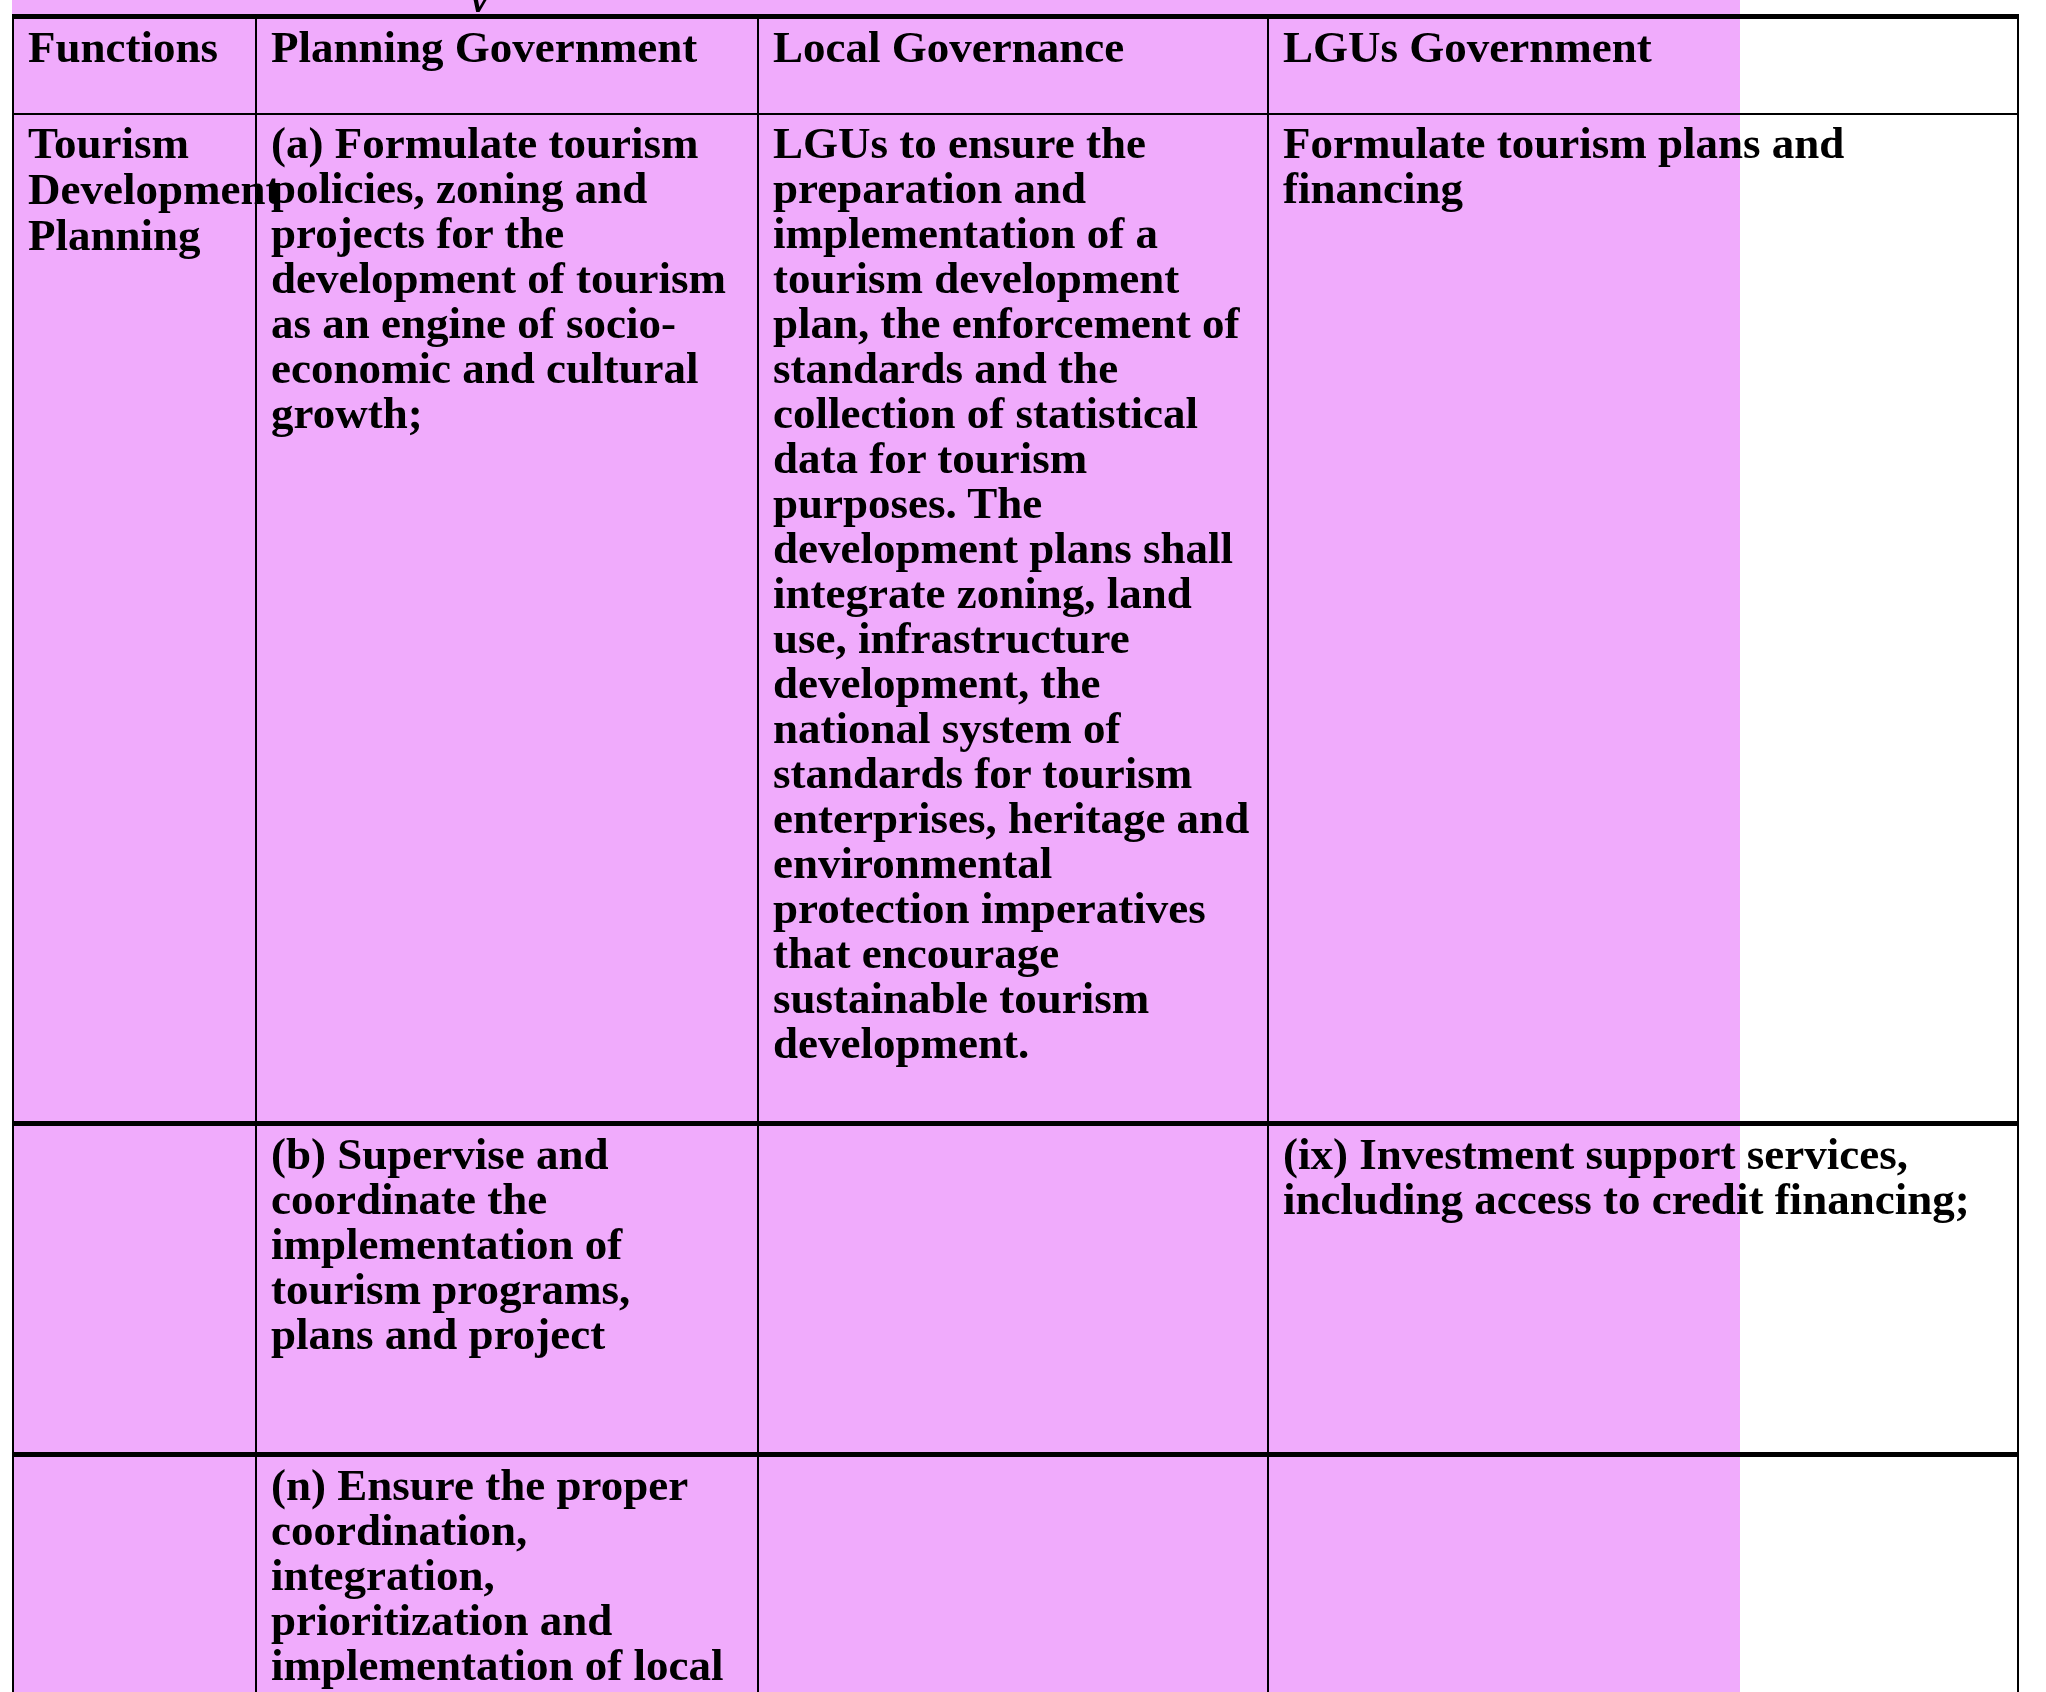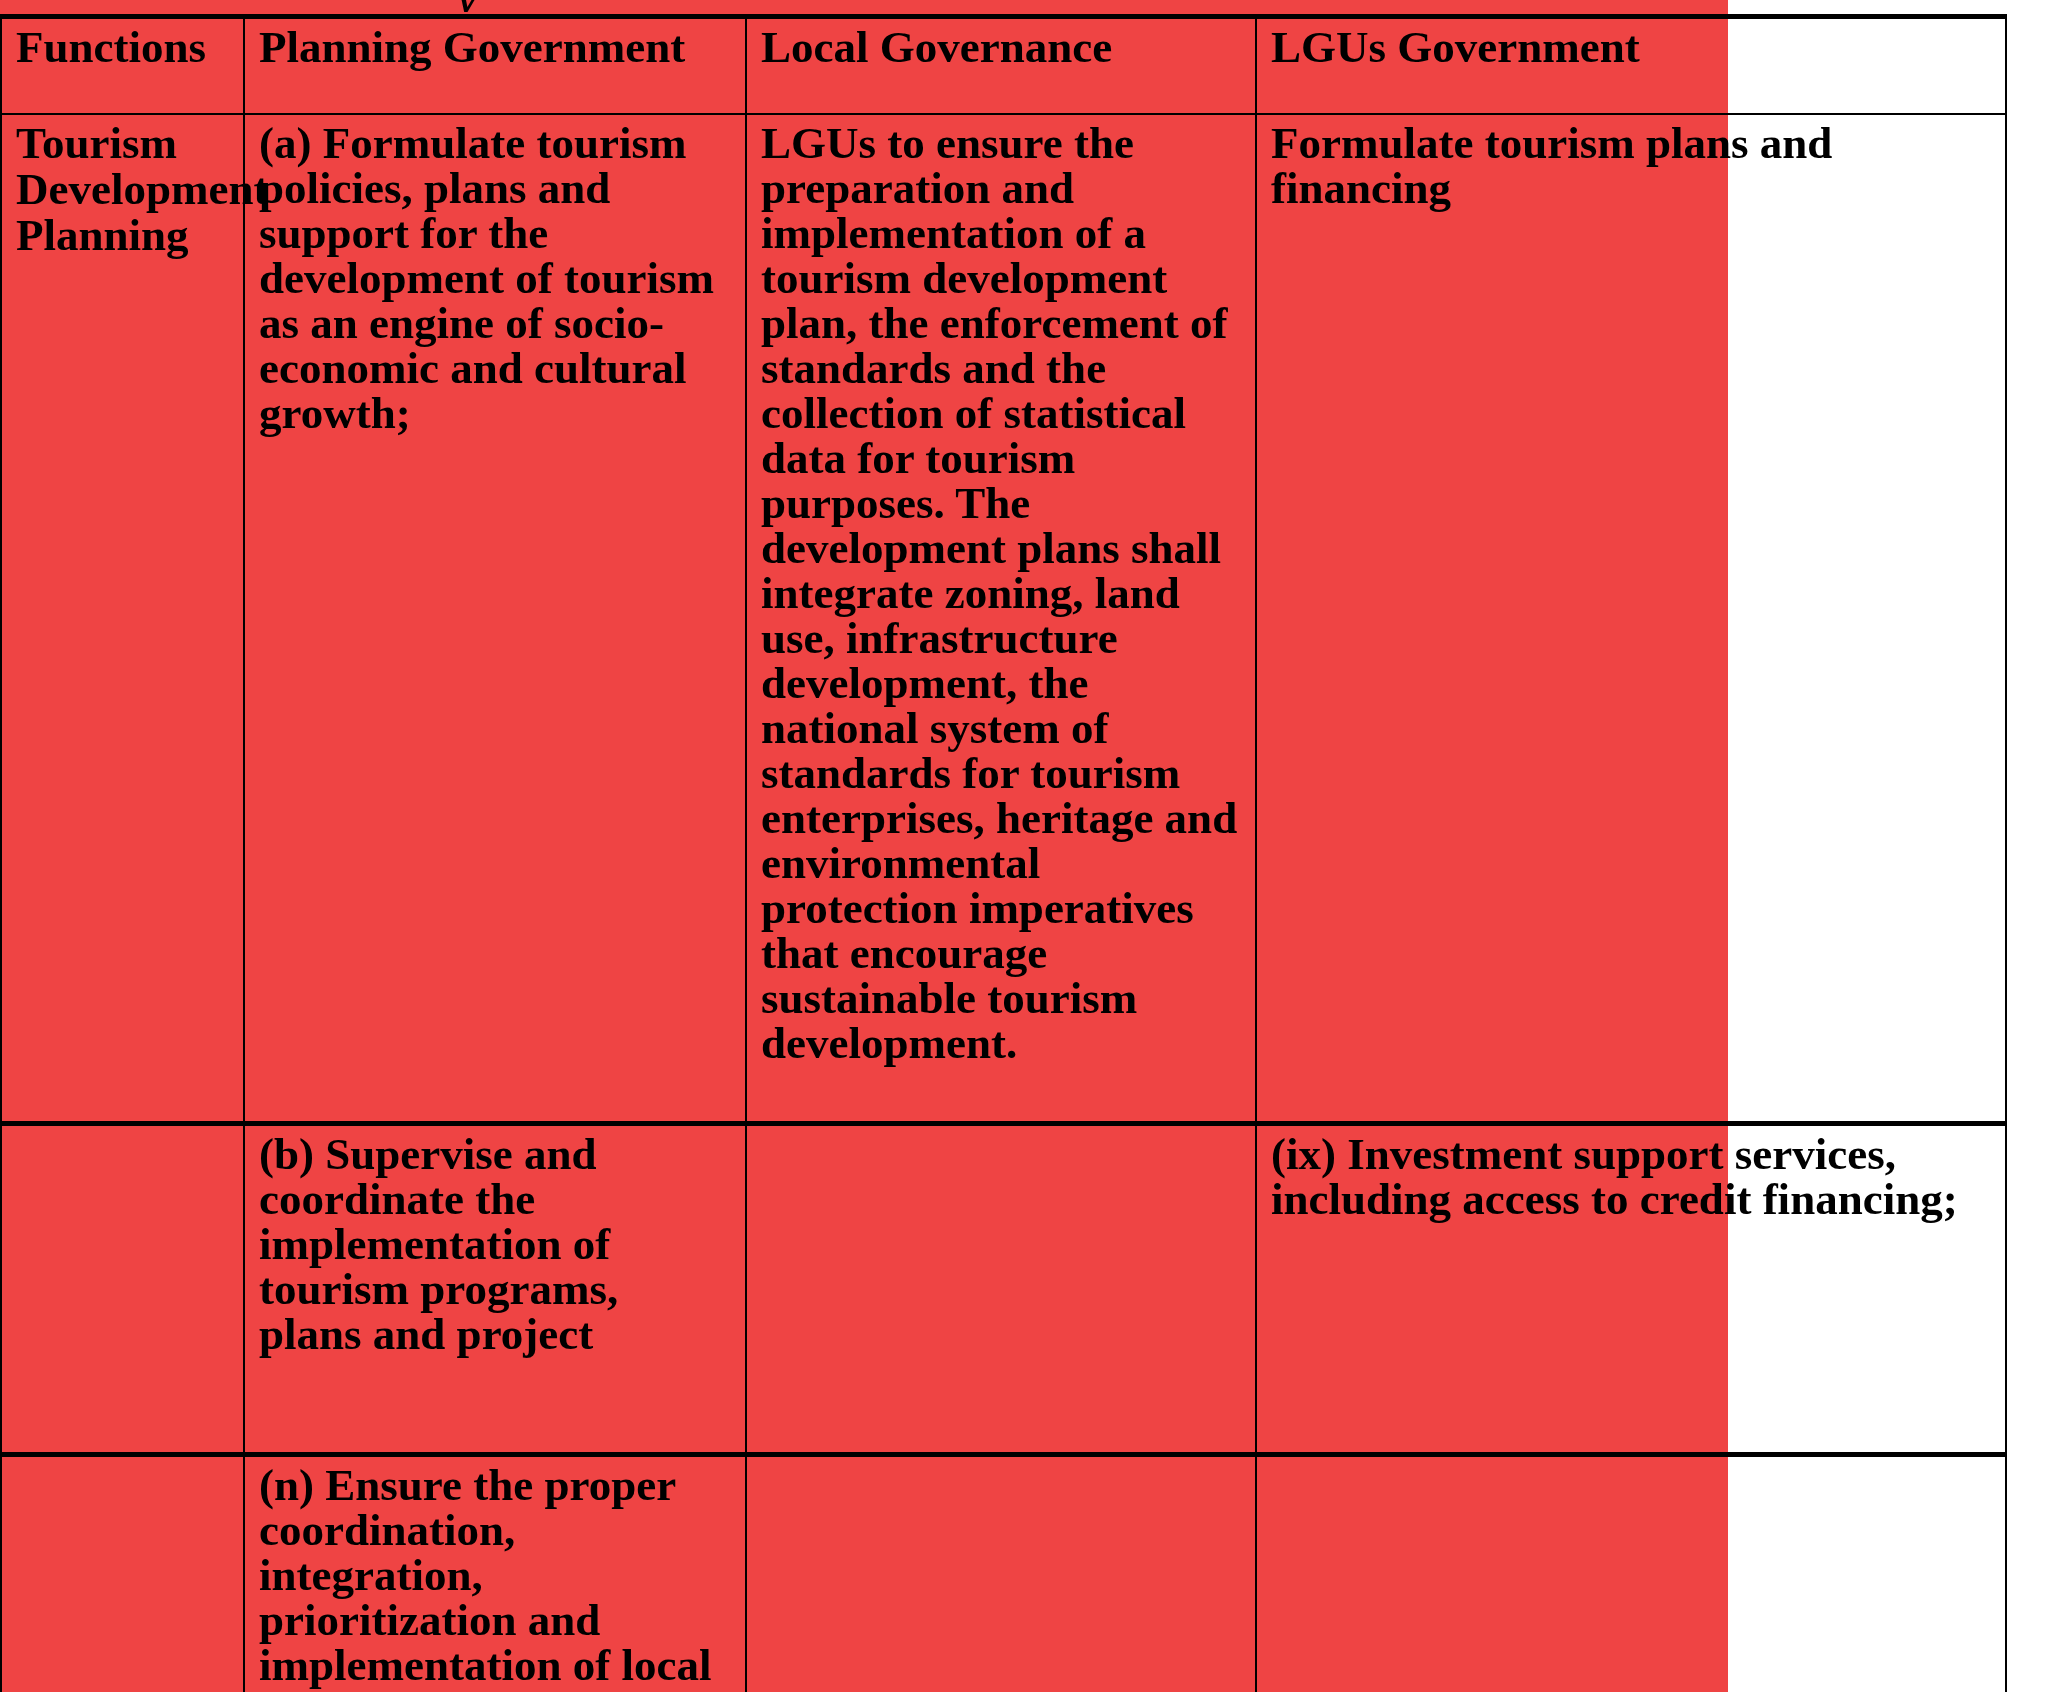"Functions" #page { background: #ef4444 -> #f0abfc; margin-left: none -> 12px }
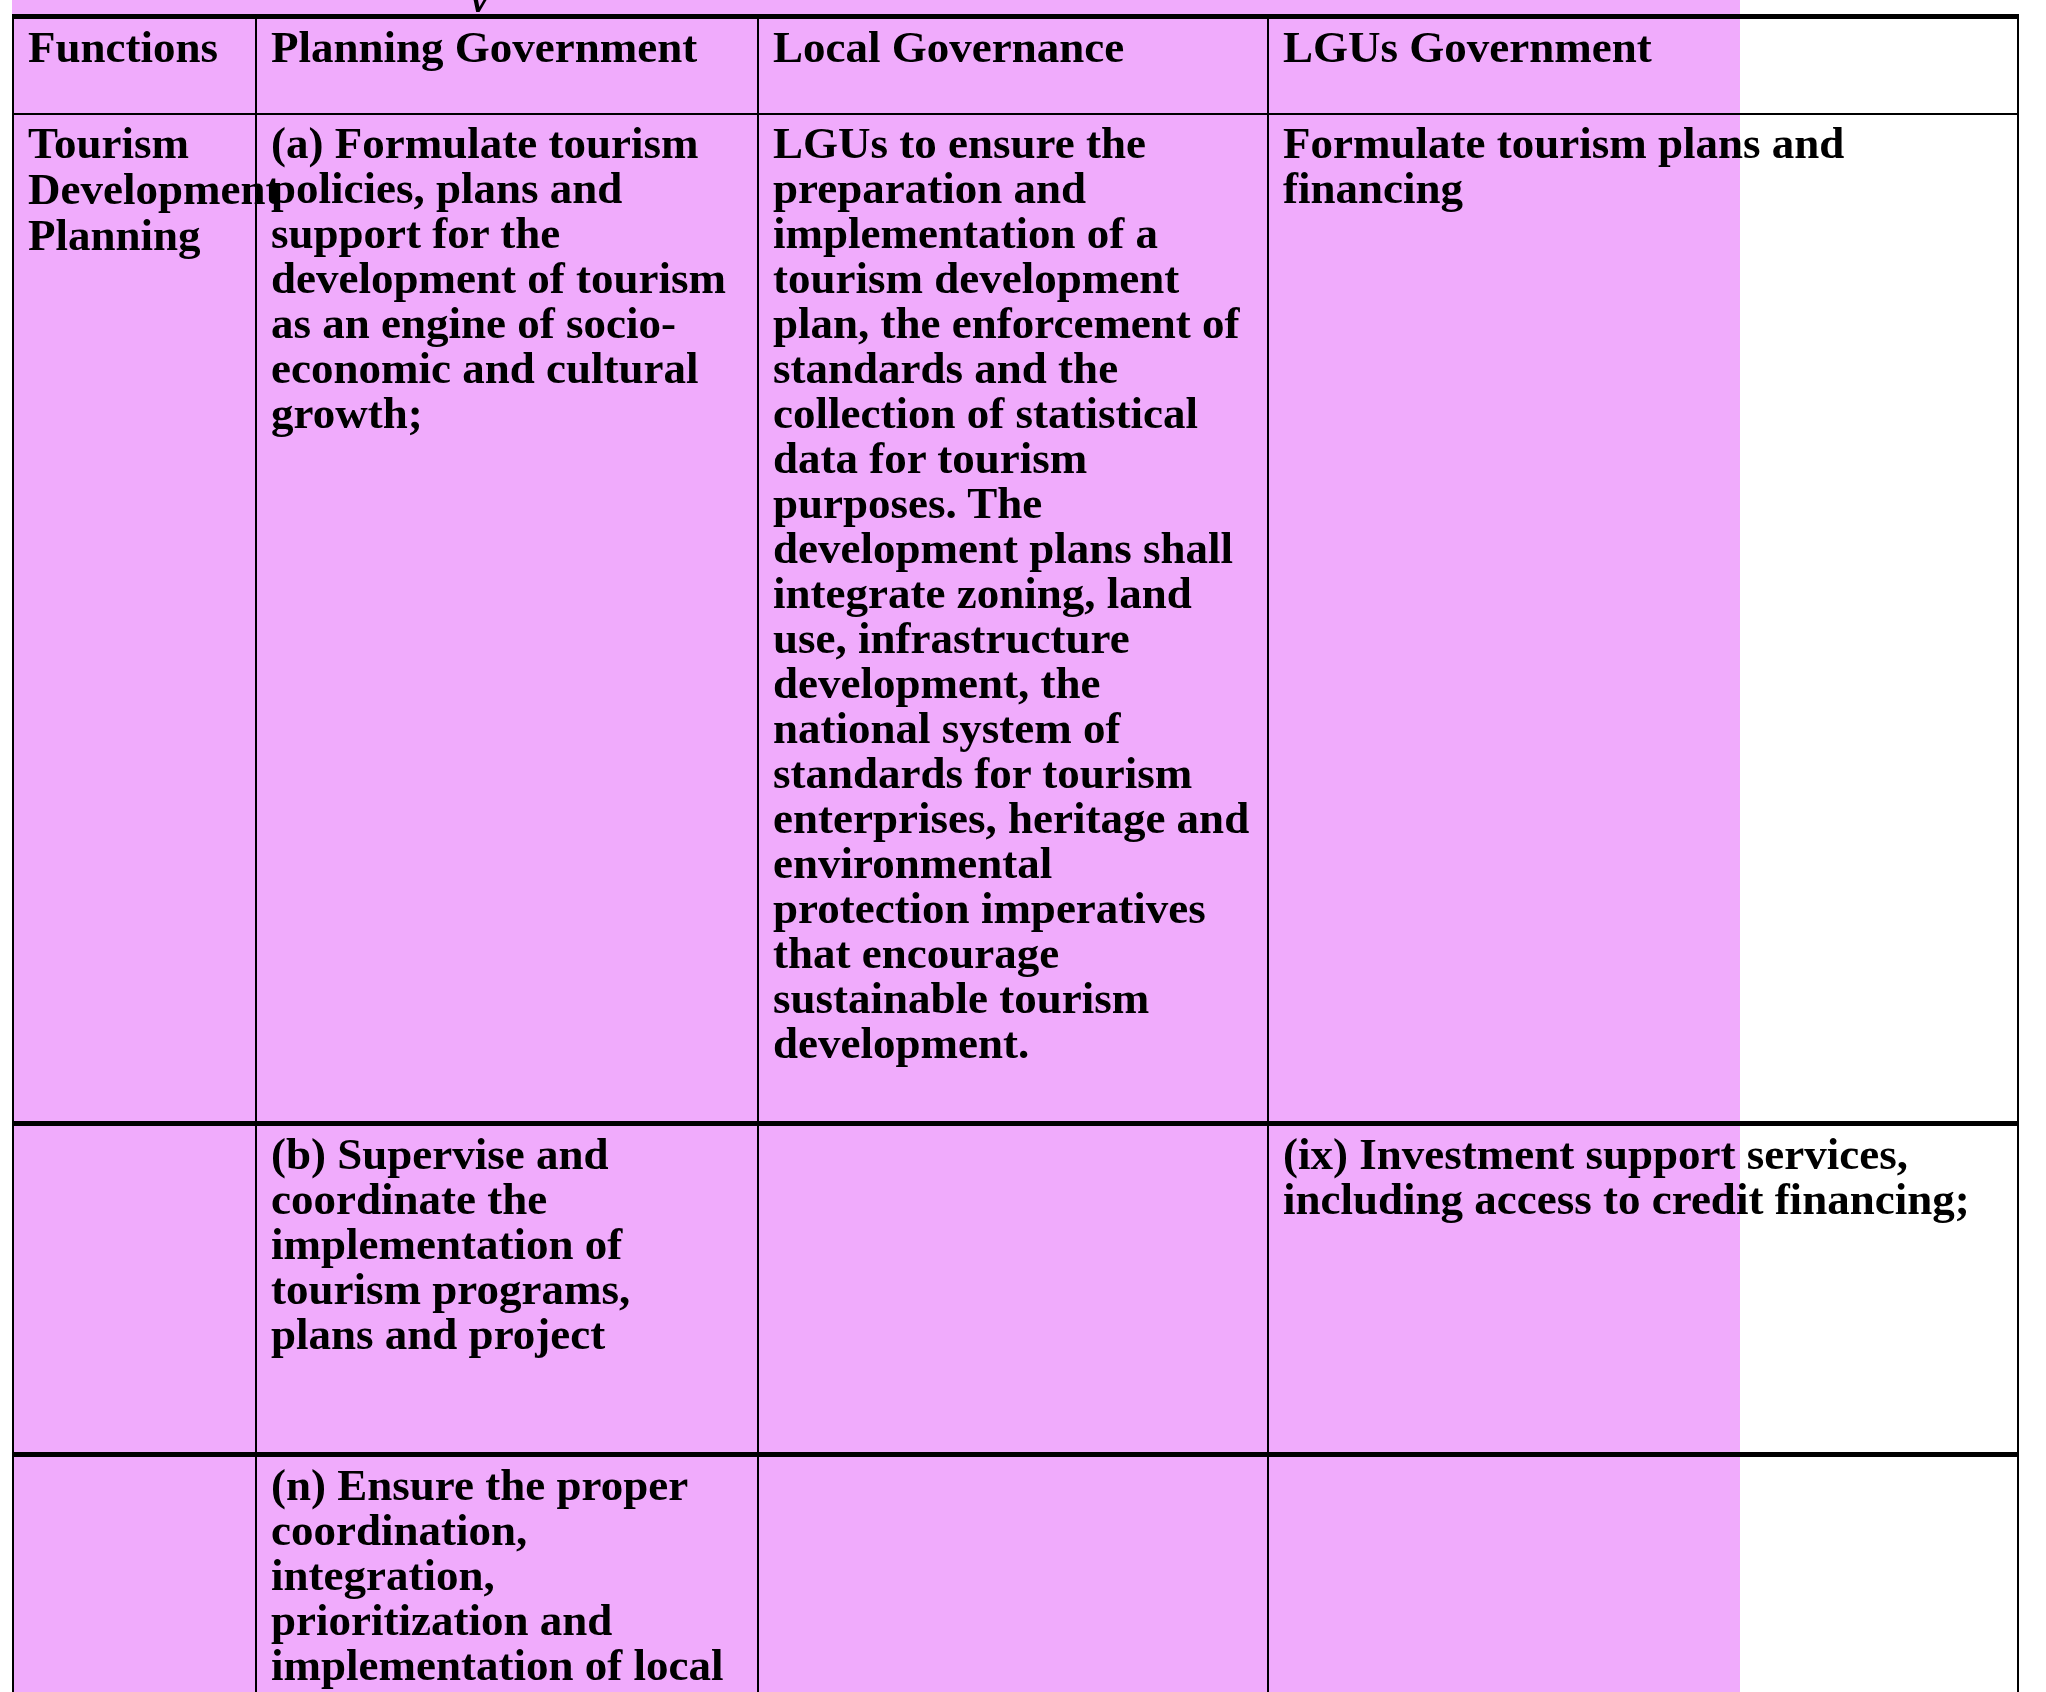"(a) Formulate tourism policies, plans" span.cell-text { text: plans and support -> zoning and projects }
